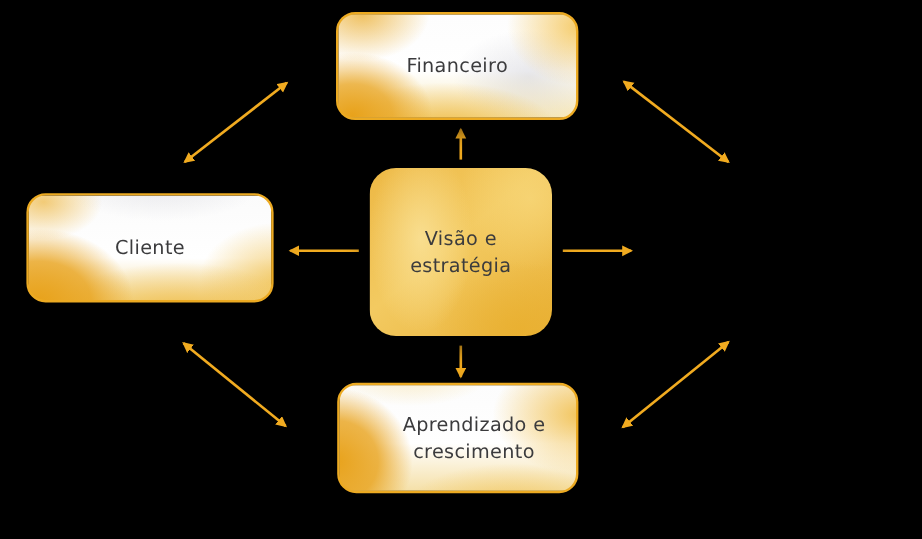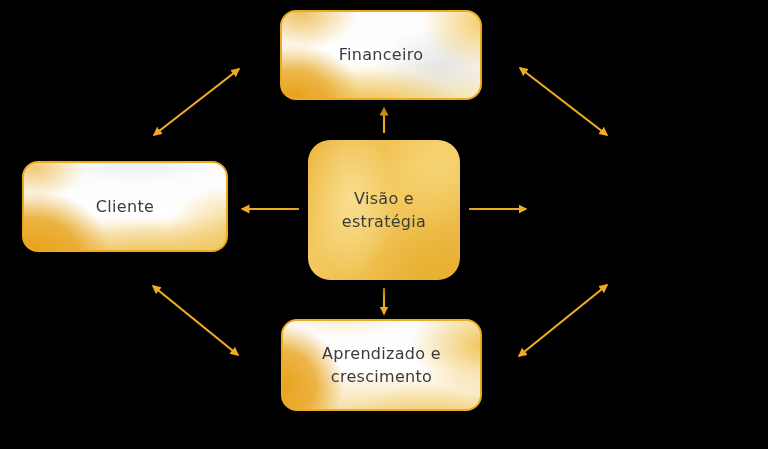"Aprendizado e crescimento" .node-bottom { justify-content: none -> flex-end }
